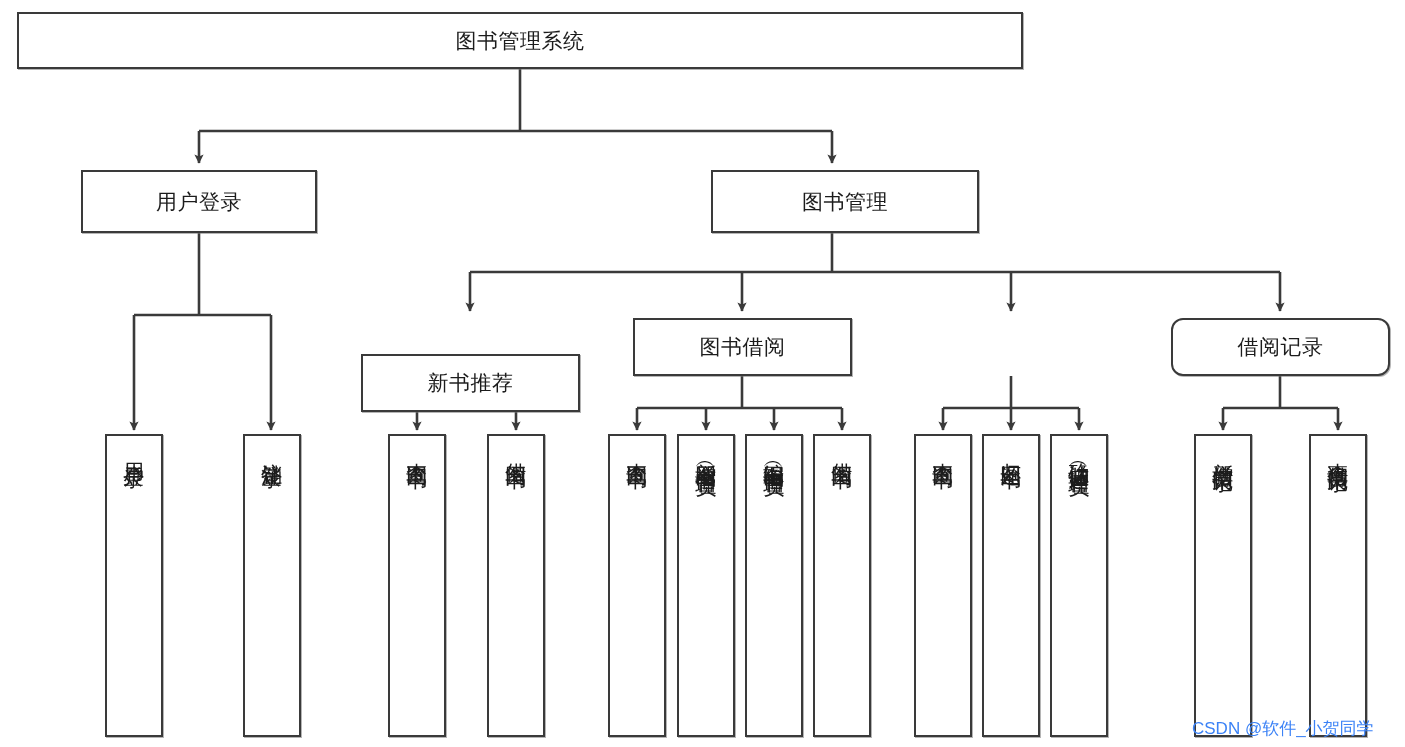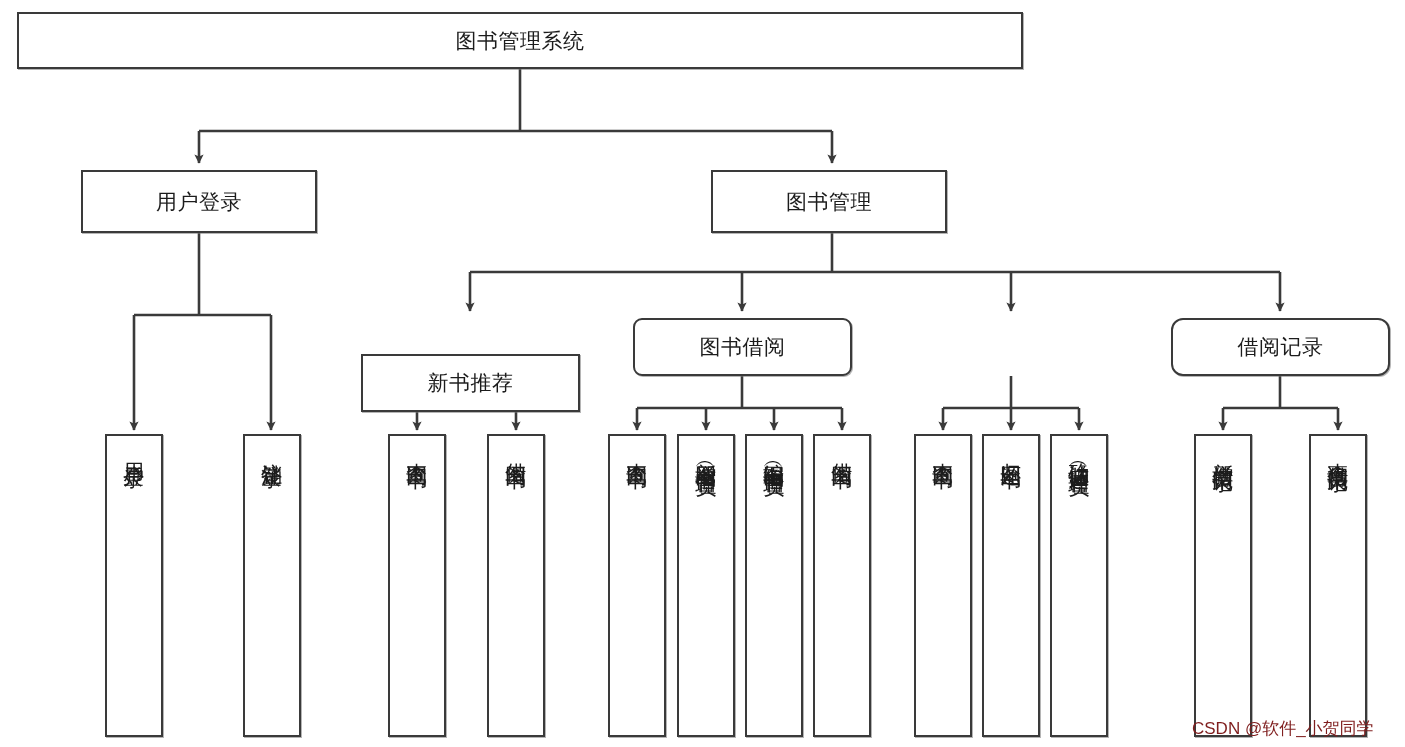"图书管理" div.node { width: 236px -> 268px }
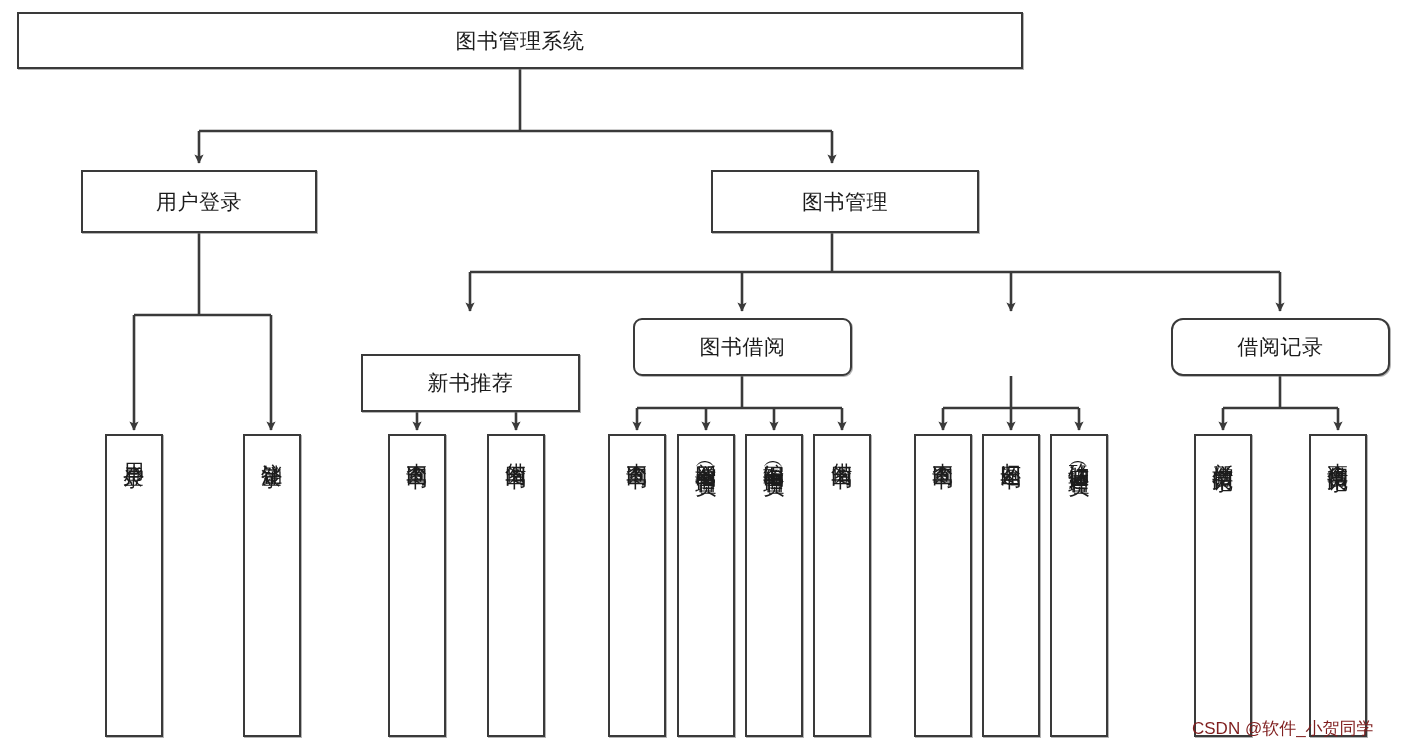"图书借阅" div.node { border-radius: 9px -> none }
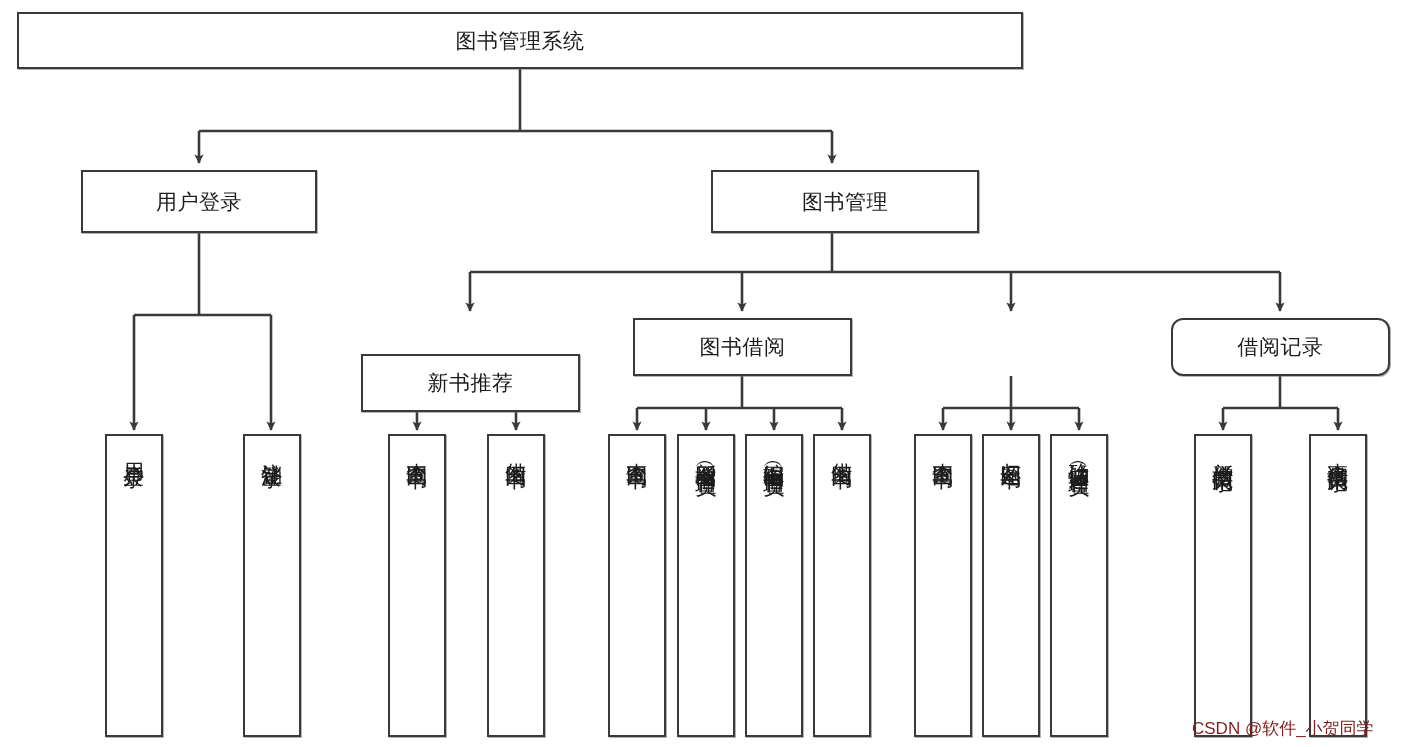"CSDN @软件_小贺同学" #watermark { color: #7f1d1d -> #3b82f6 }
